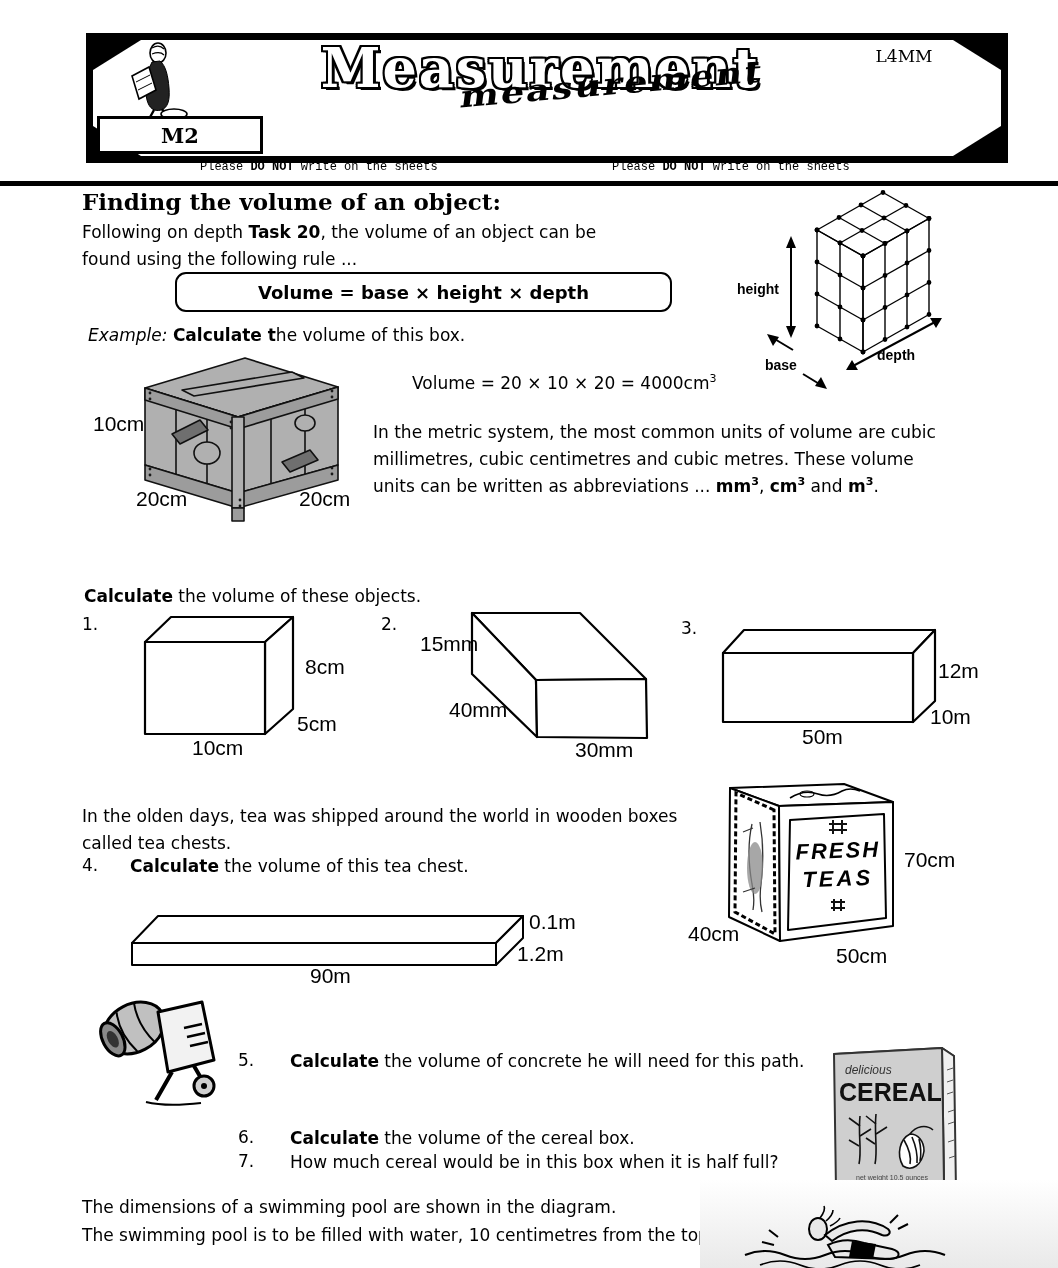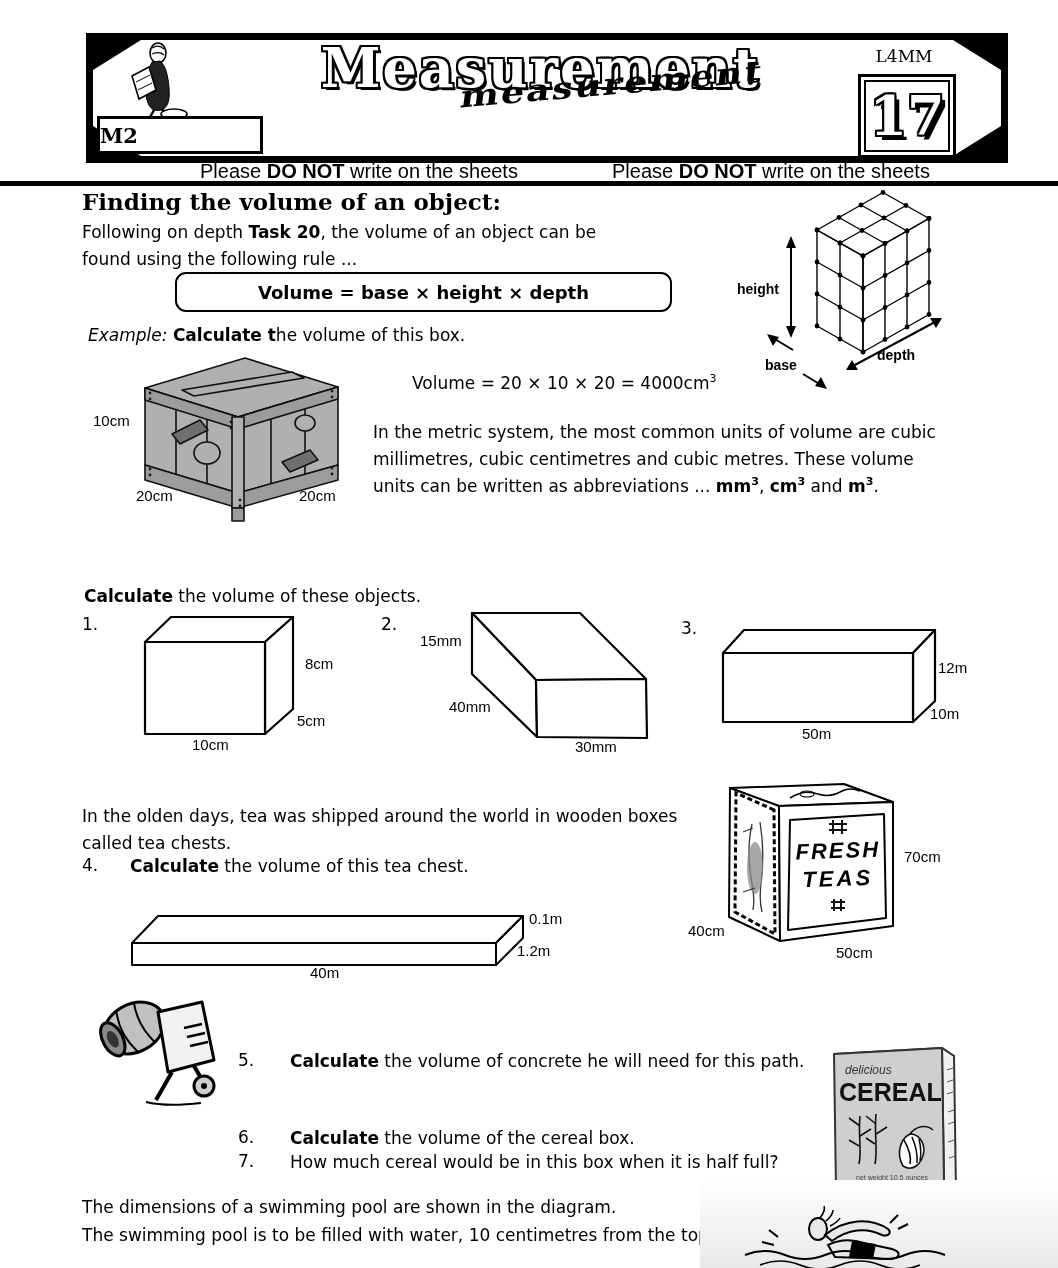"M2" .m2box { justify-content: none -> center }
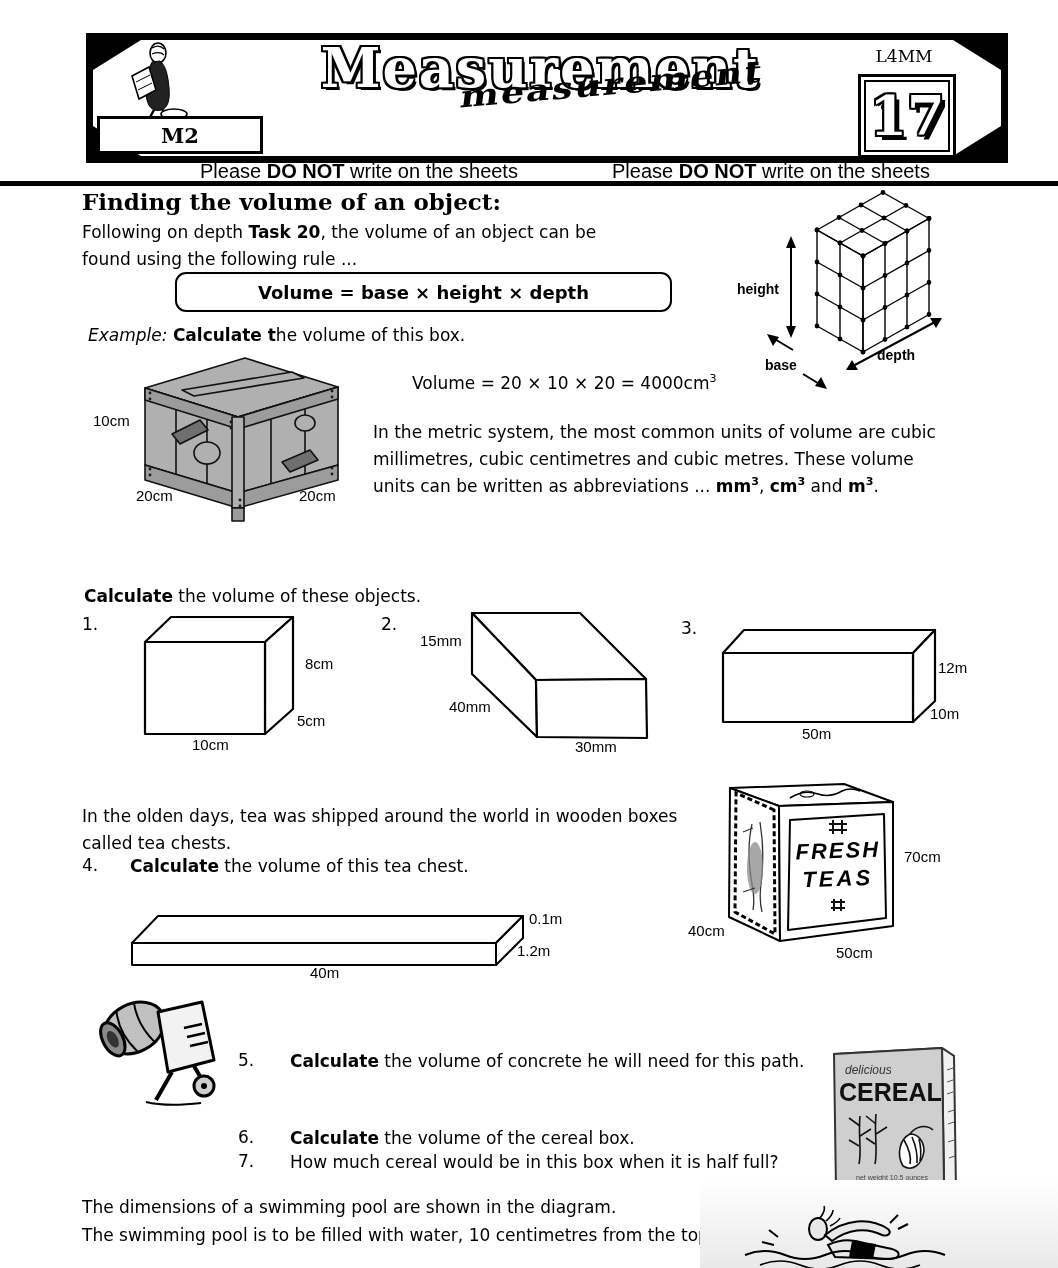"17" div.abs { html: <div> <span>17</span> </div> -> none }
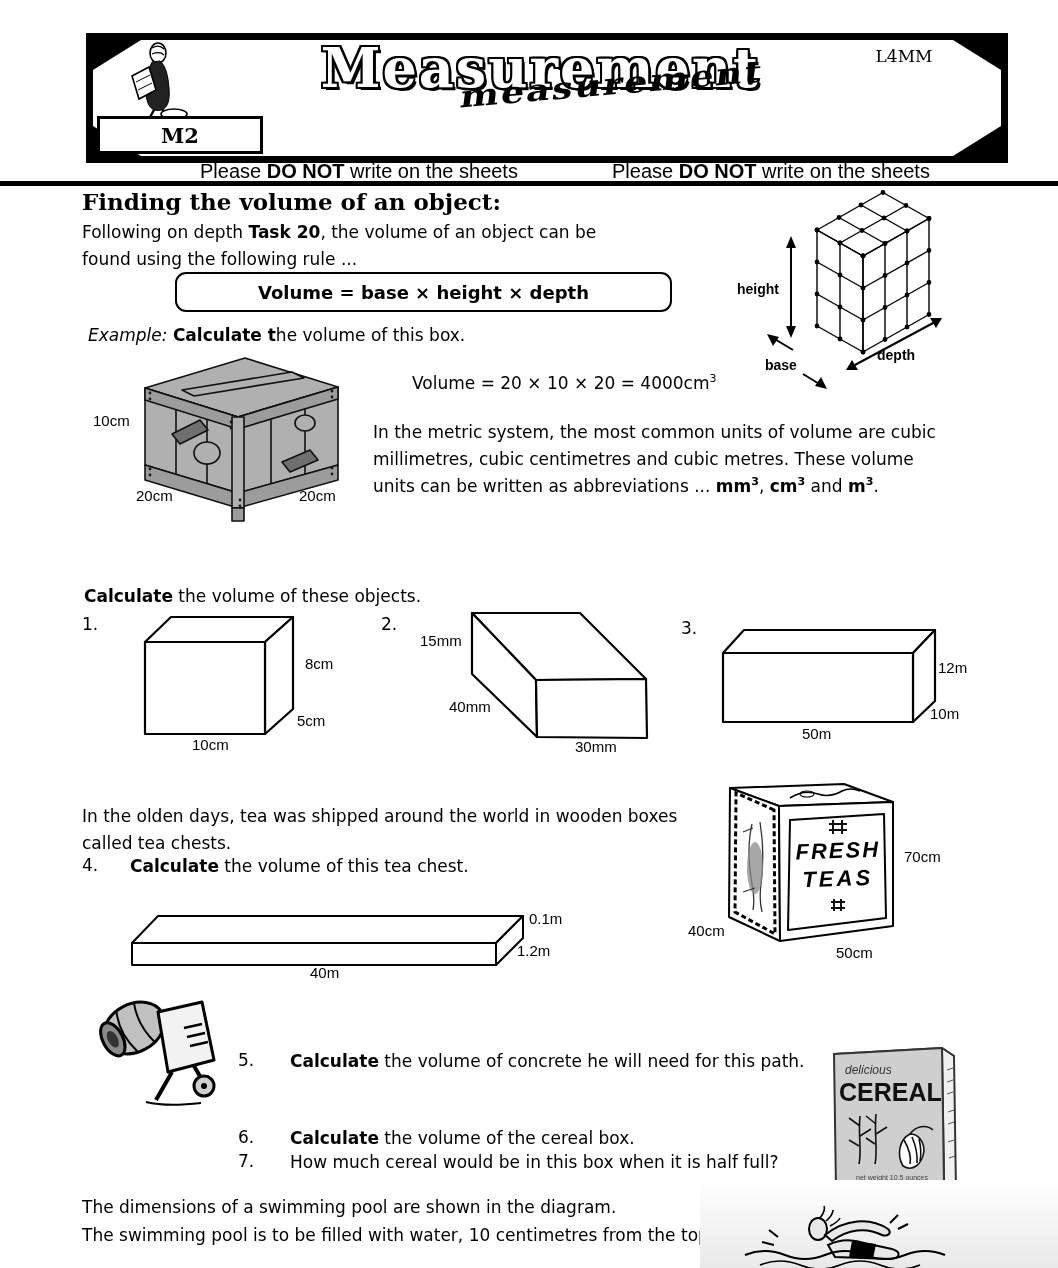"Please DO NOT write on" .notice { font-family: Liberation Sans, sans-serif -> Liberation Mono, monospace; font-size: 20px -> 12px }
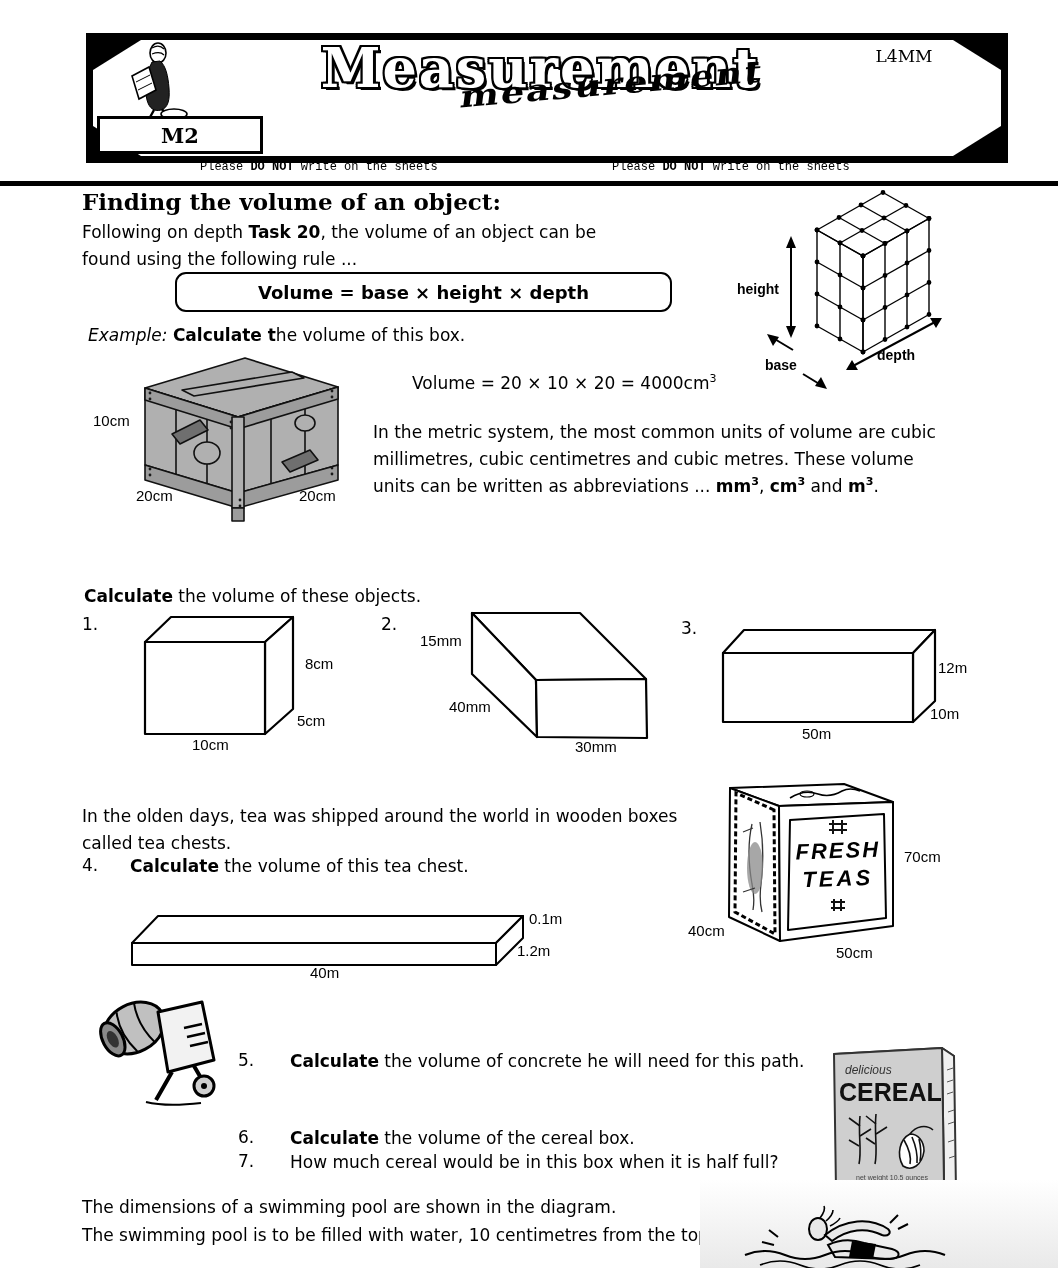"10cm" .dim { font-size: 15px -> 21px }
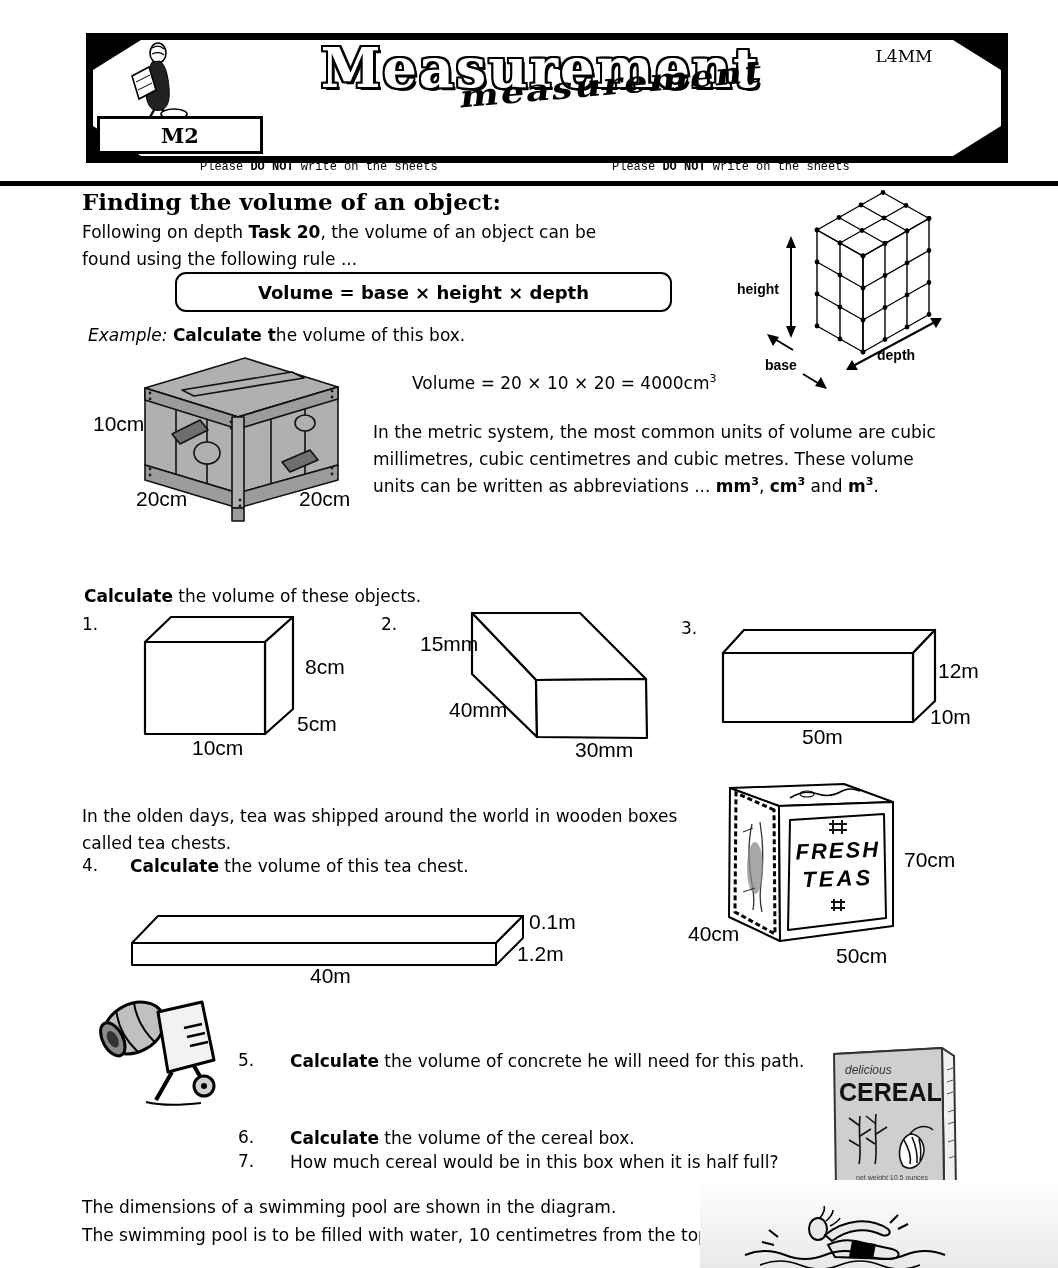"40m" span.abs { text: 40m -> 90m }
